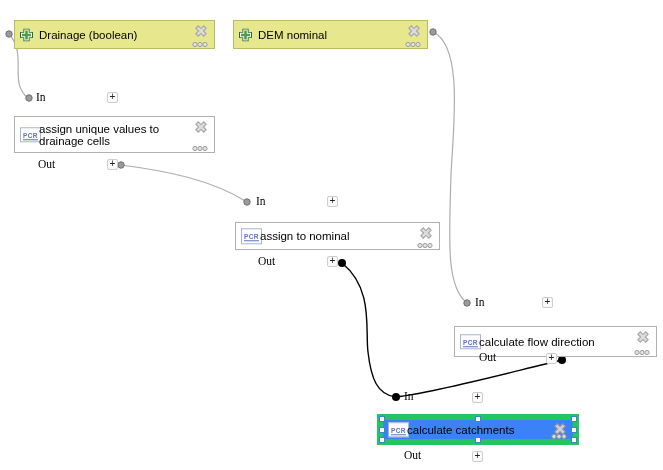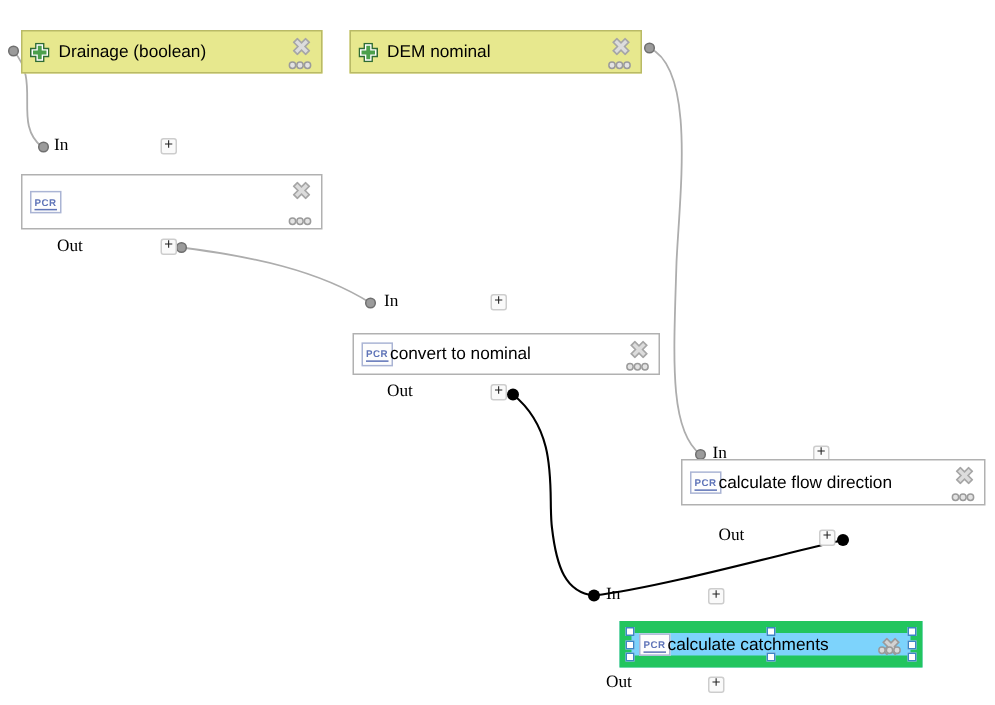"assign unique values to drainage" span.node-label { html: none -> <span>assign unique values to drainage cells</span> }
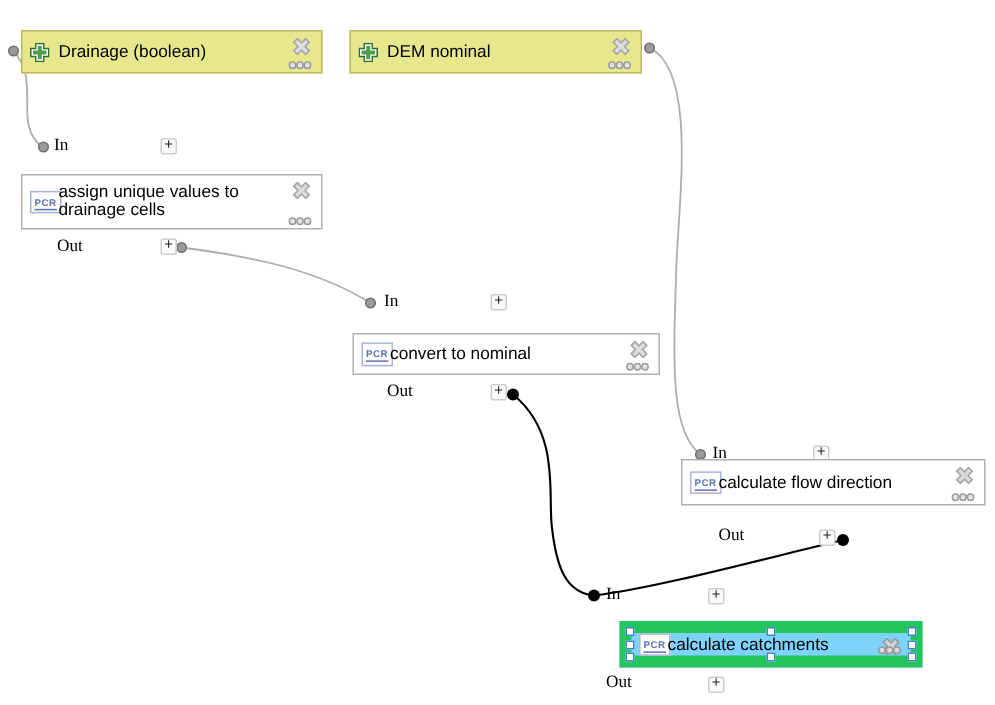"convert to nominal" span.node-label { text: convert -> assign }
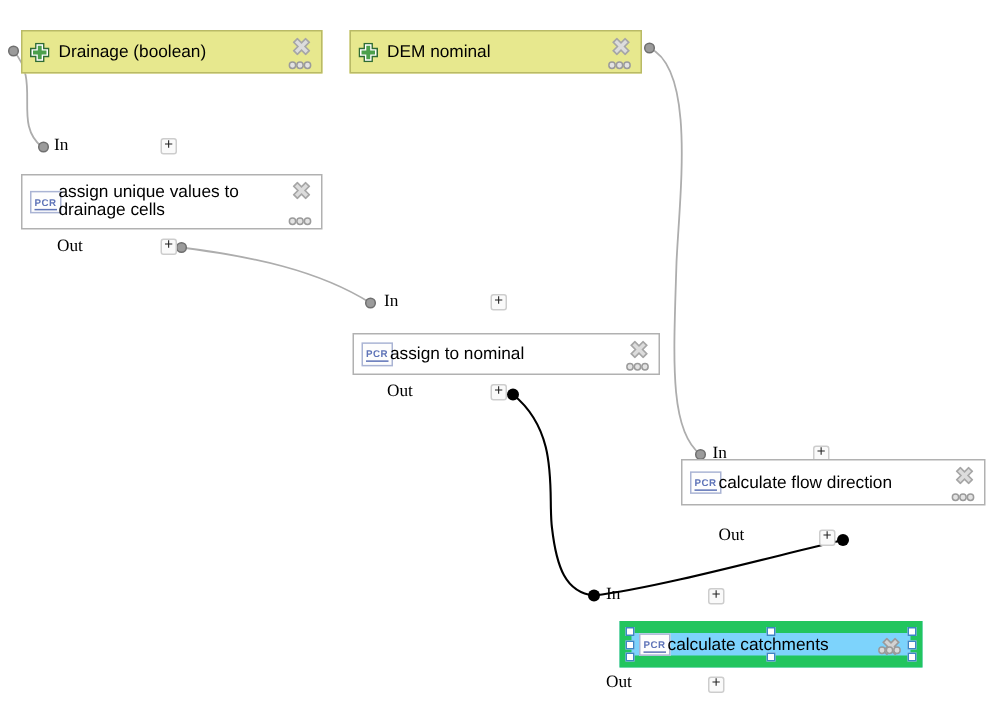"calculate flow direction" div.node { top: 306px -> 326px }
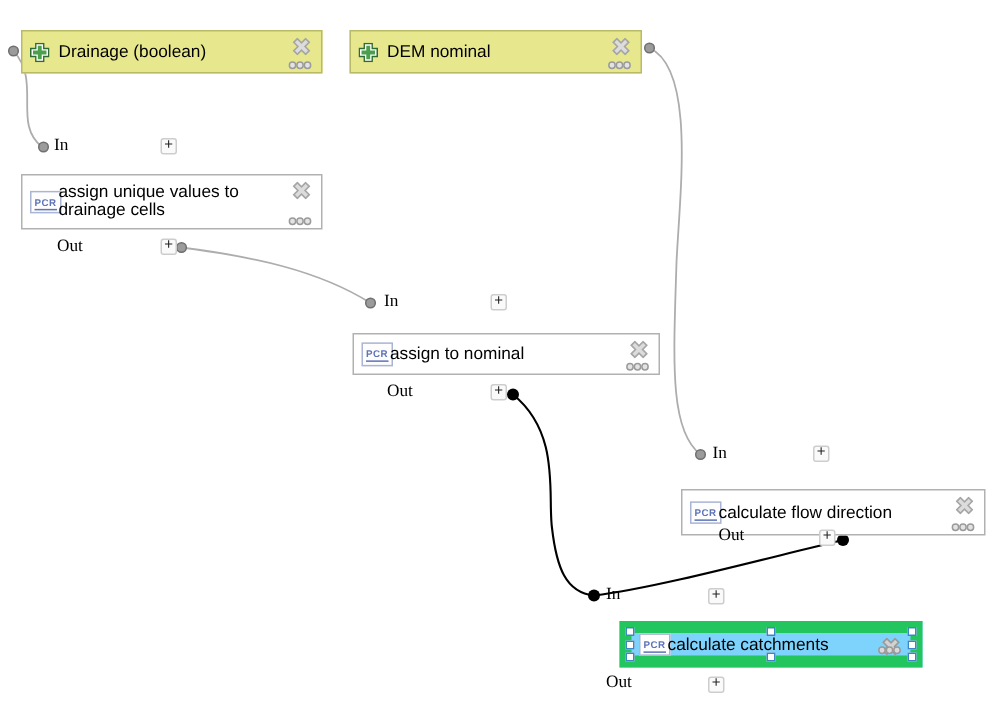"calculate catchments" .node.selected { background: #7dd3fc -> #3b82f6; border: 8px solid #22c55e -> 6px solid #22c55e; margin-left: 36px -> none }
